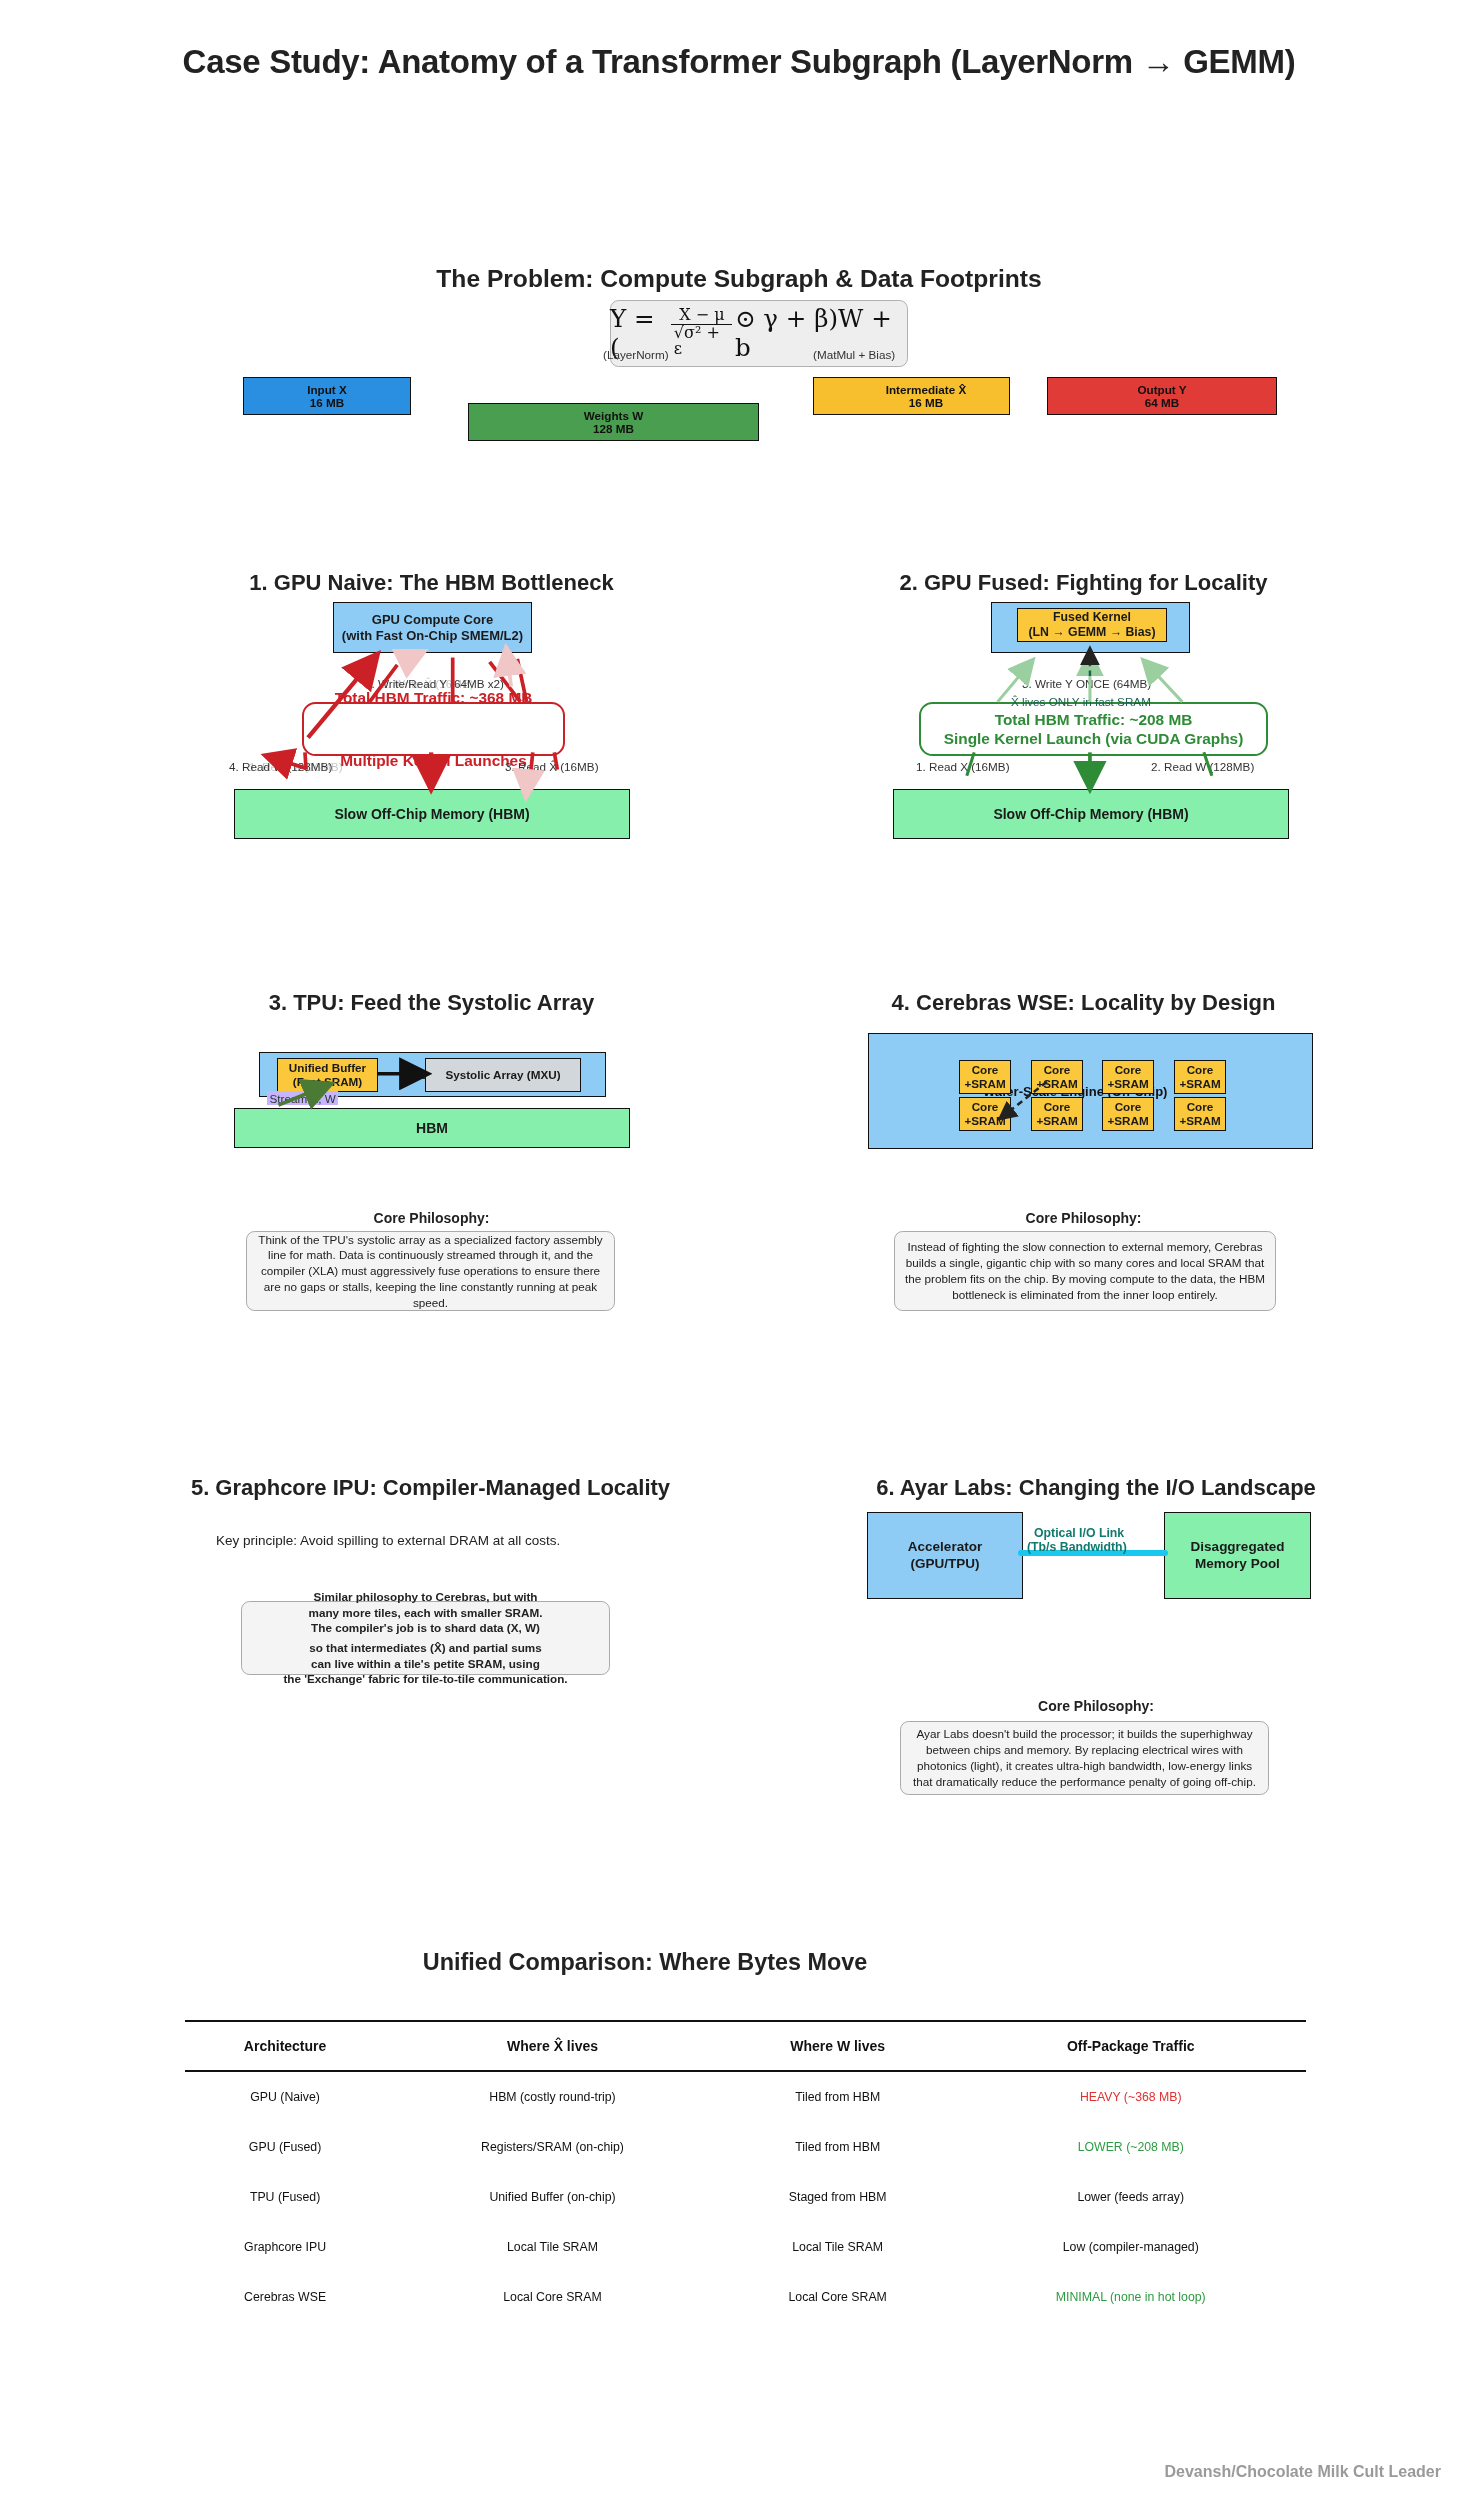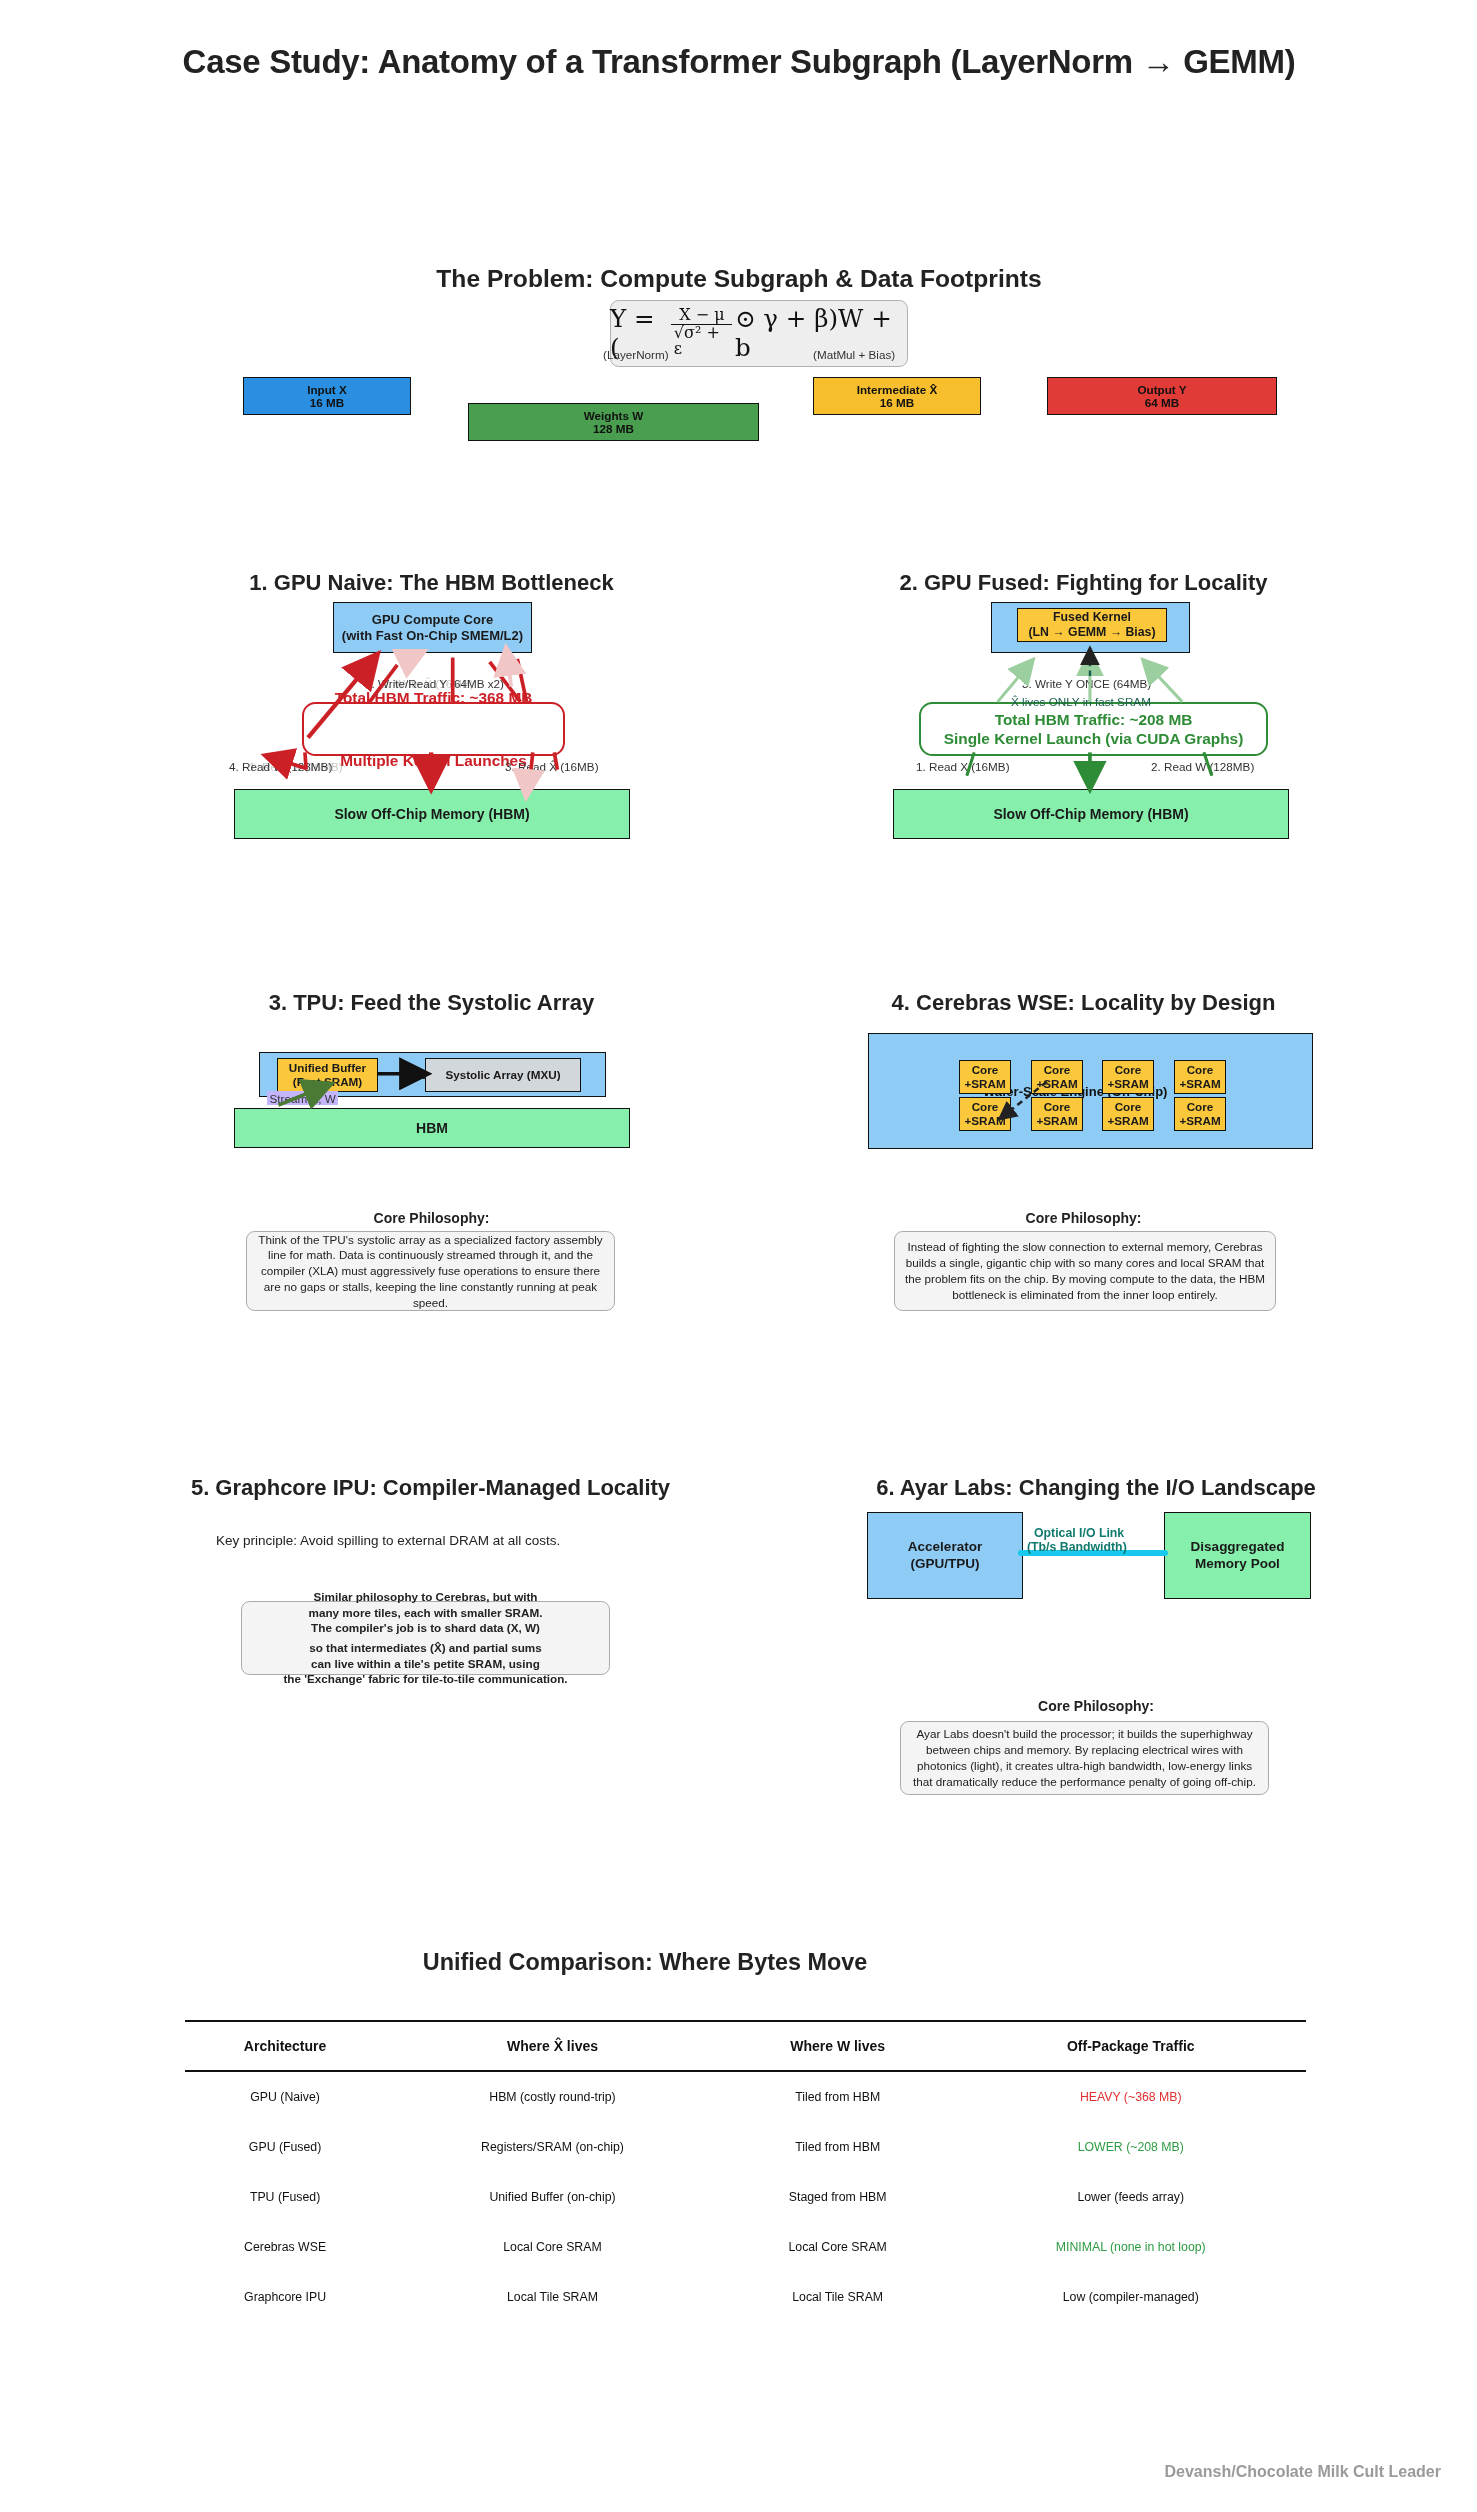"Intermediate X̂" div.fp { padding-left: none -> 29px }
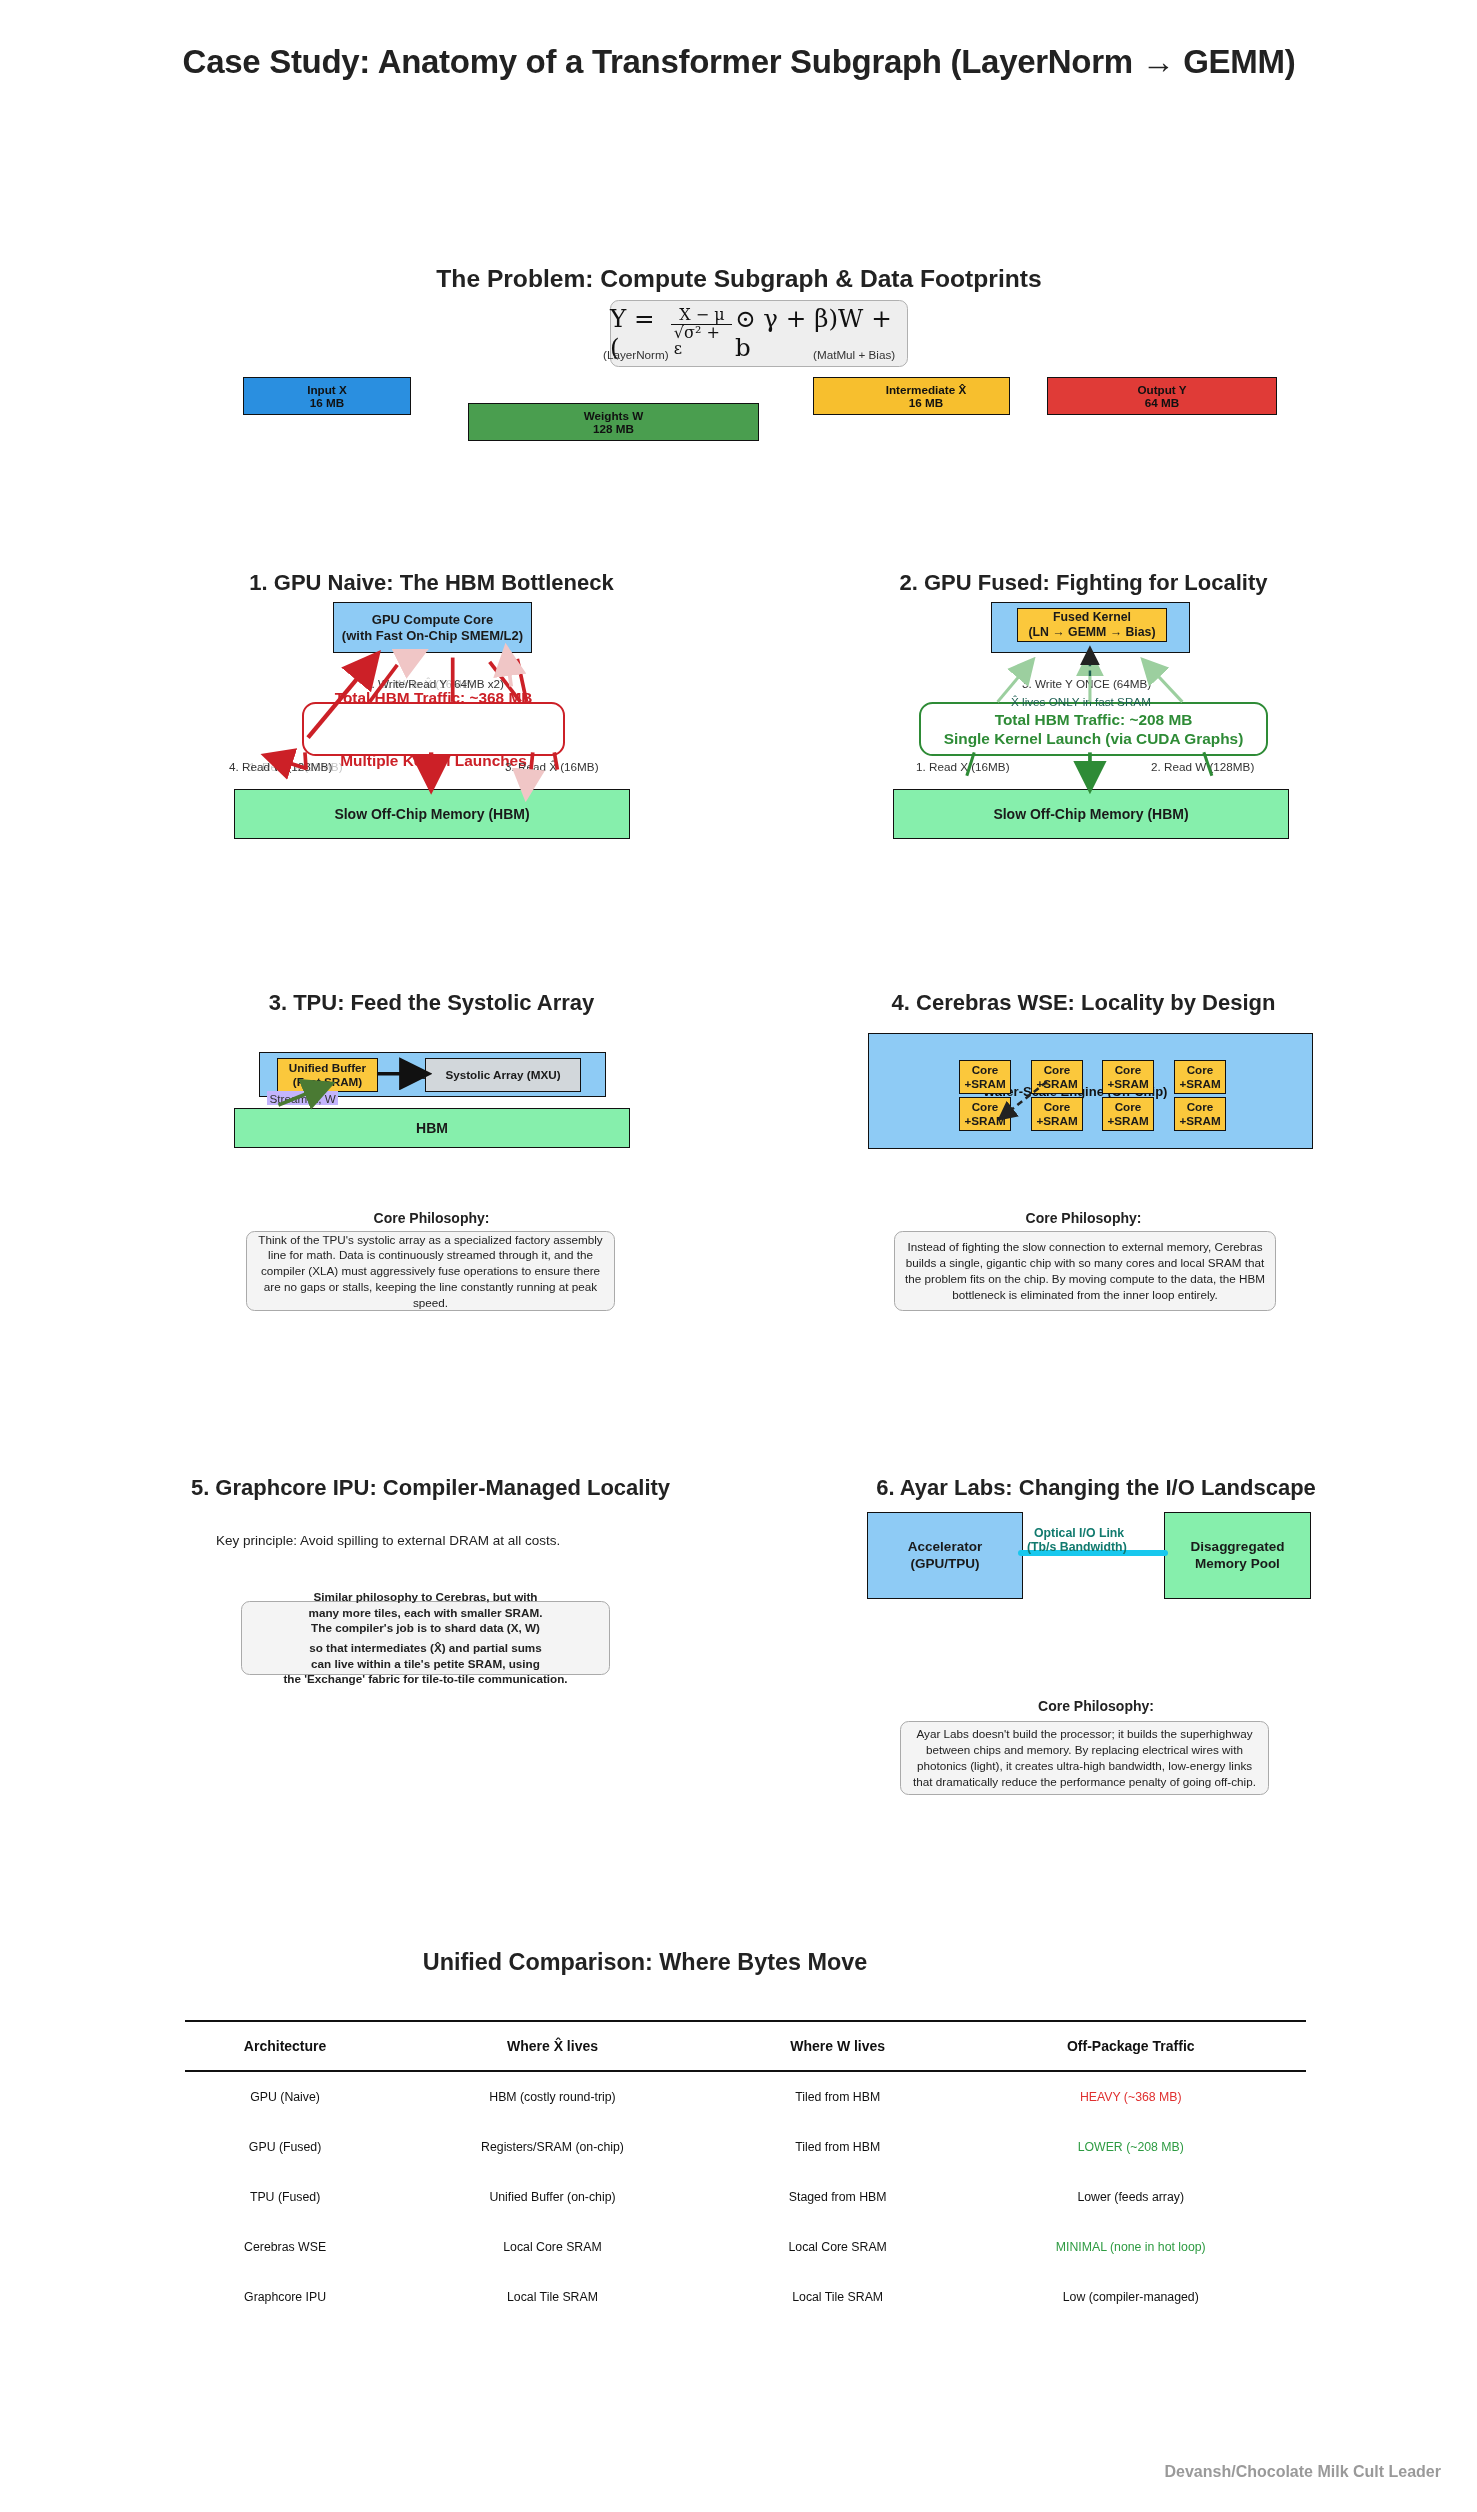"Cerebras WSE" tr { order: before "Graphcore IPU" -> after "Graphcore IPU" }
